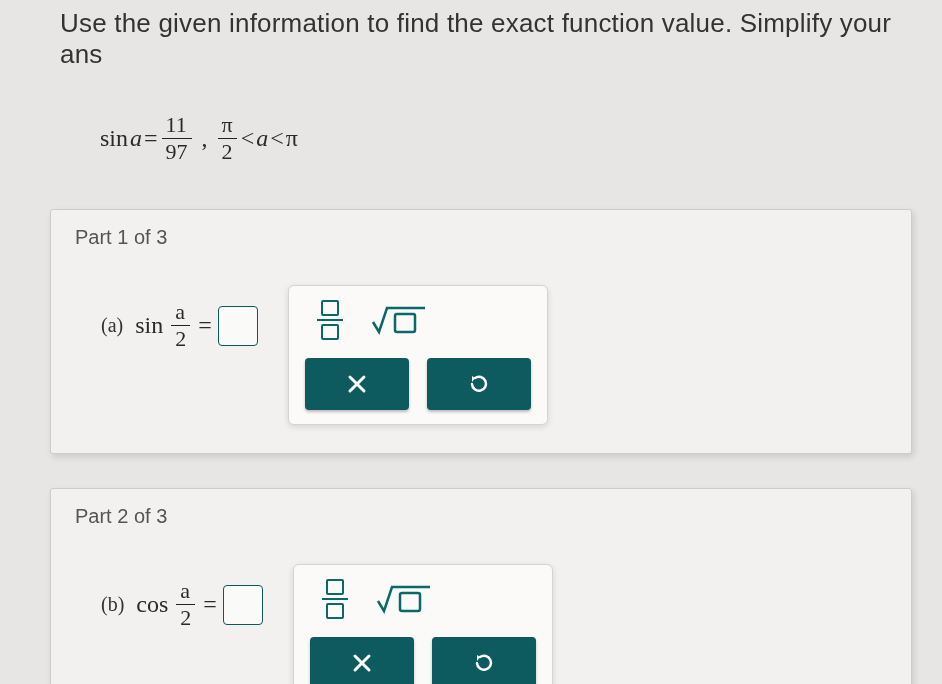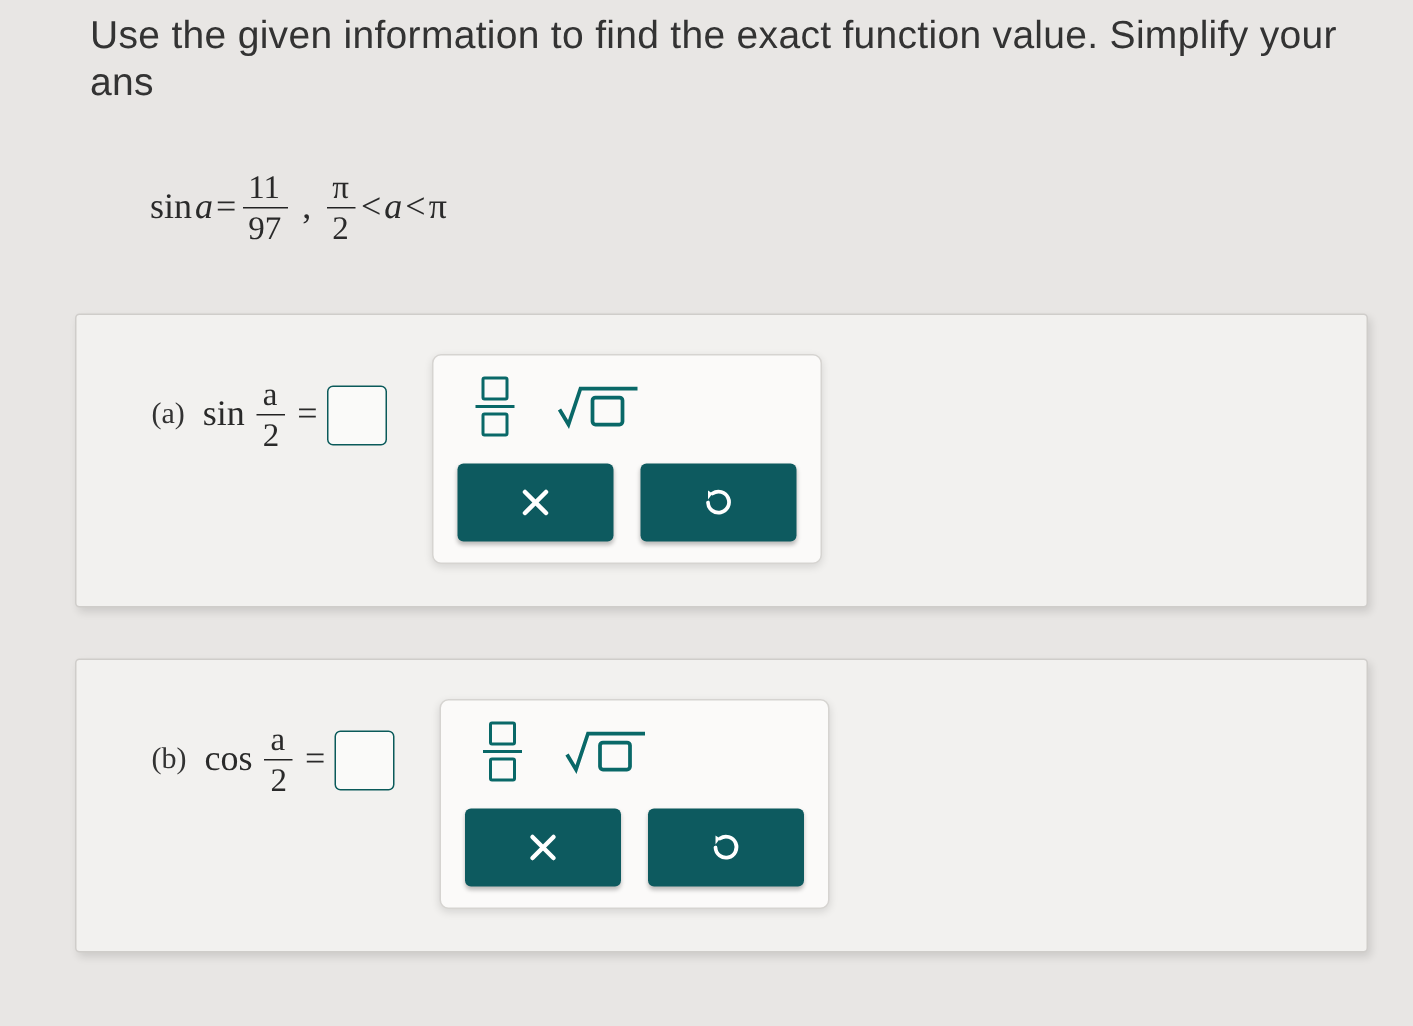"Part 1 of 3" div.part-header { html: none -> <div>Part 1 of 3</div> }
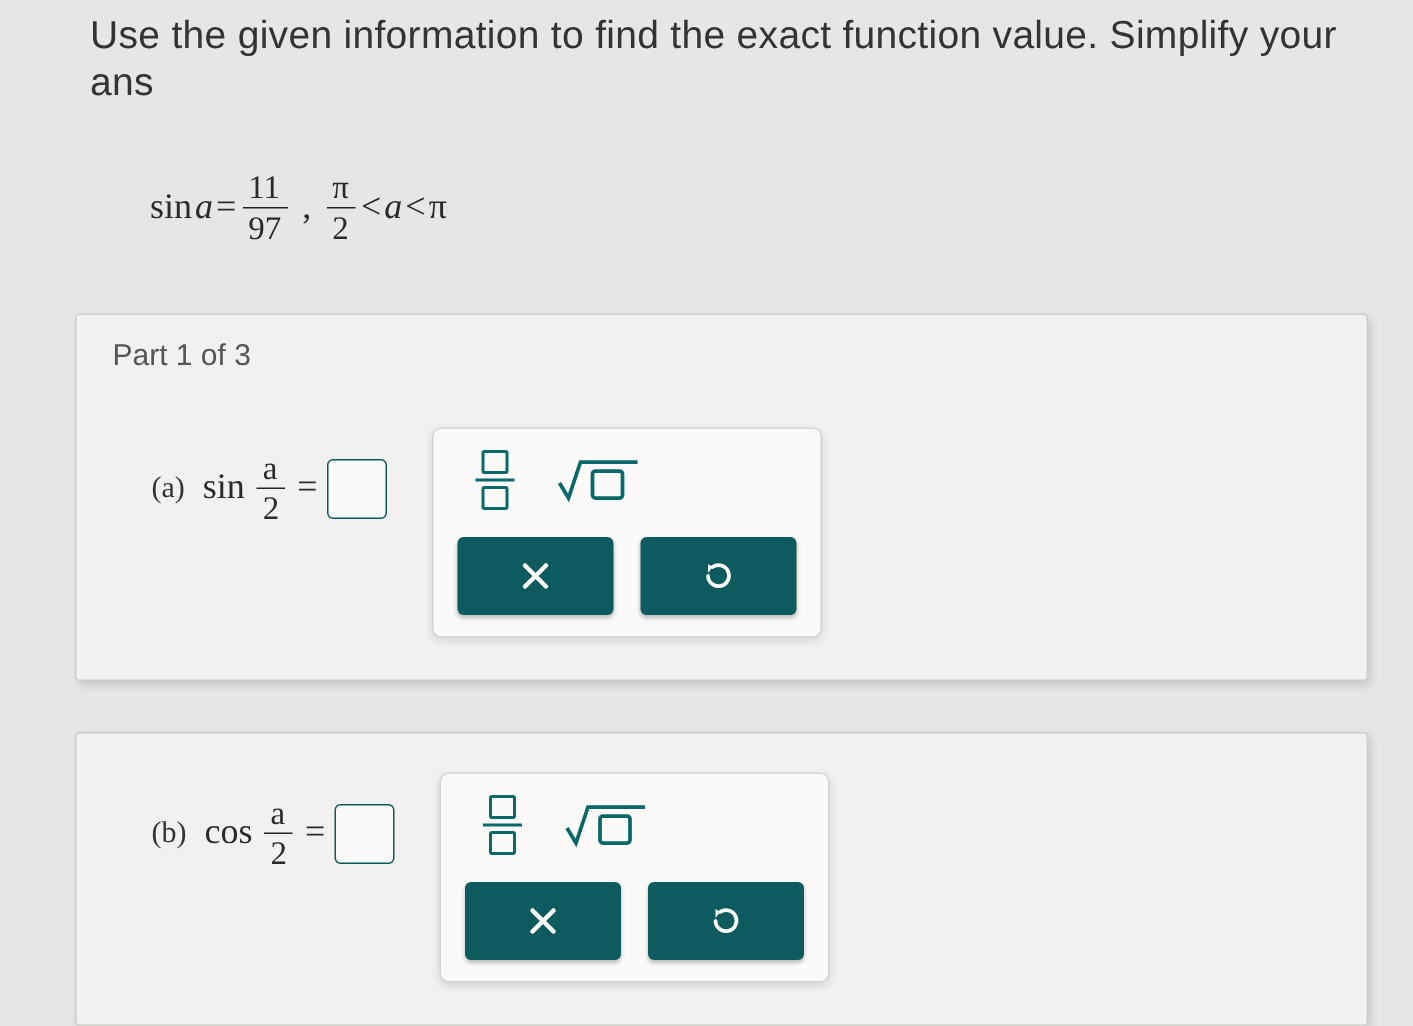"Part 2 of 3" div.part-header { html: none -> <div>Part 2 of 3</div> }
